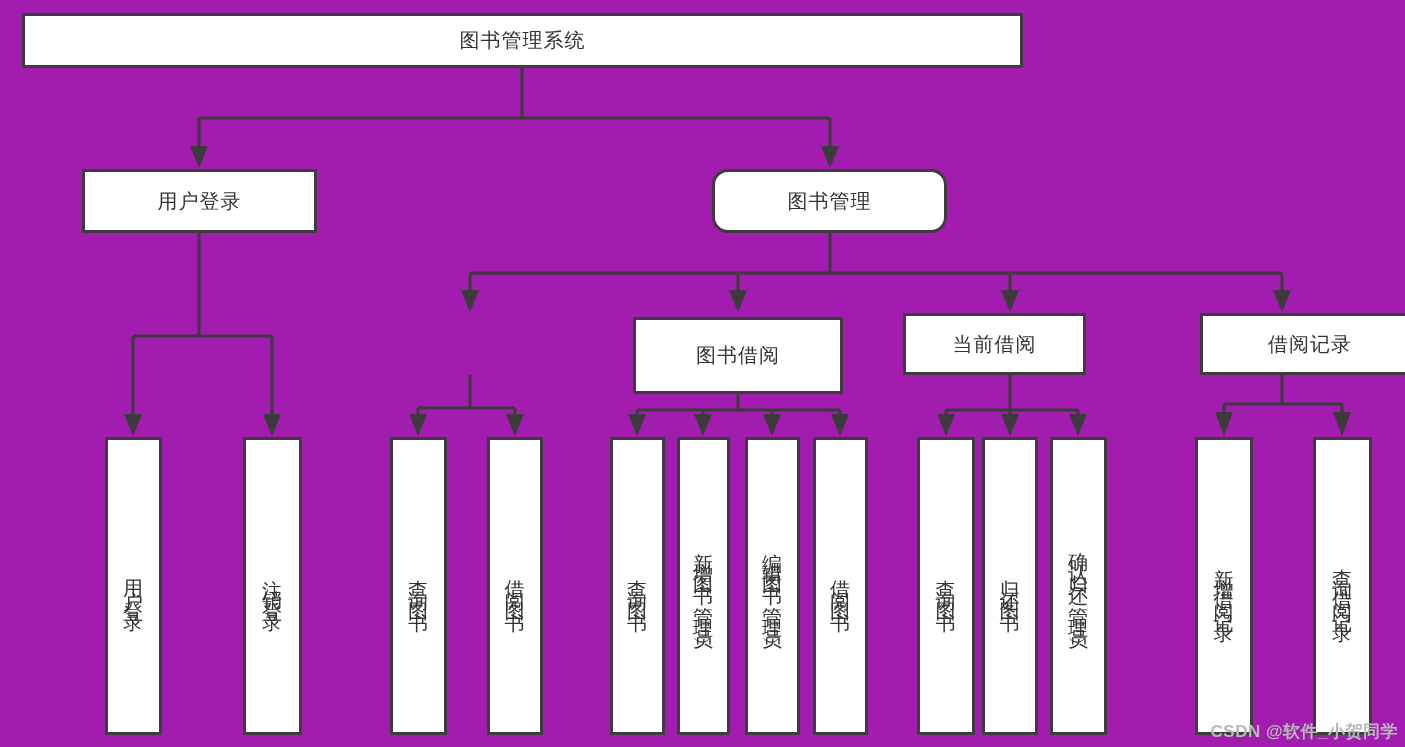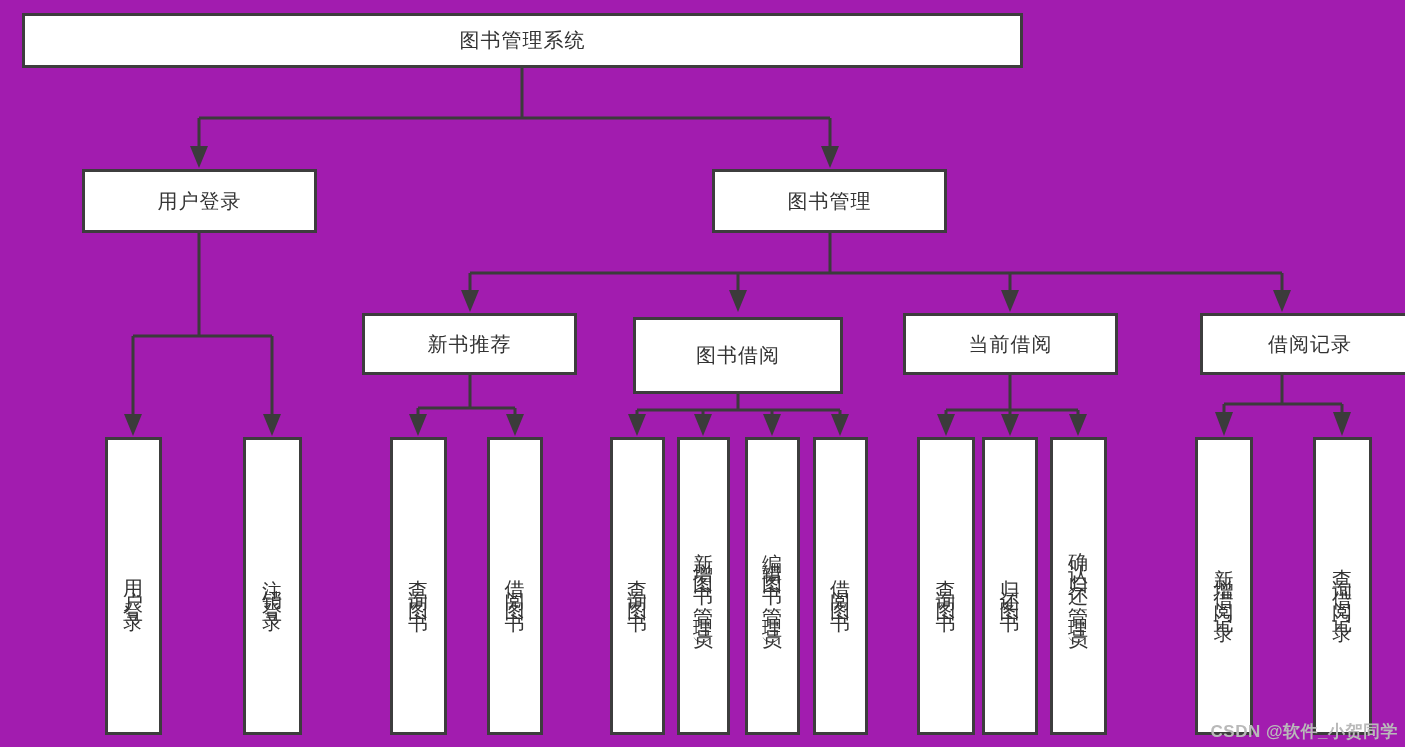"图书管理" div.node { border-radius: none -> 16px }
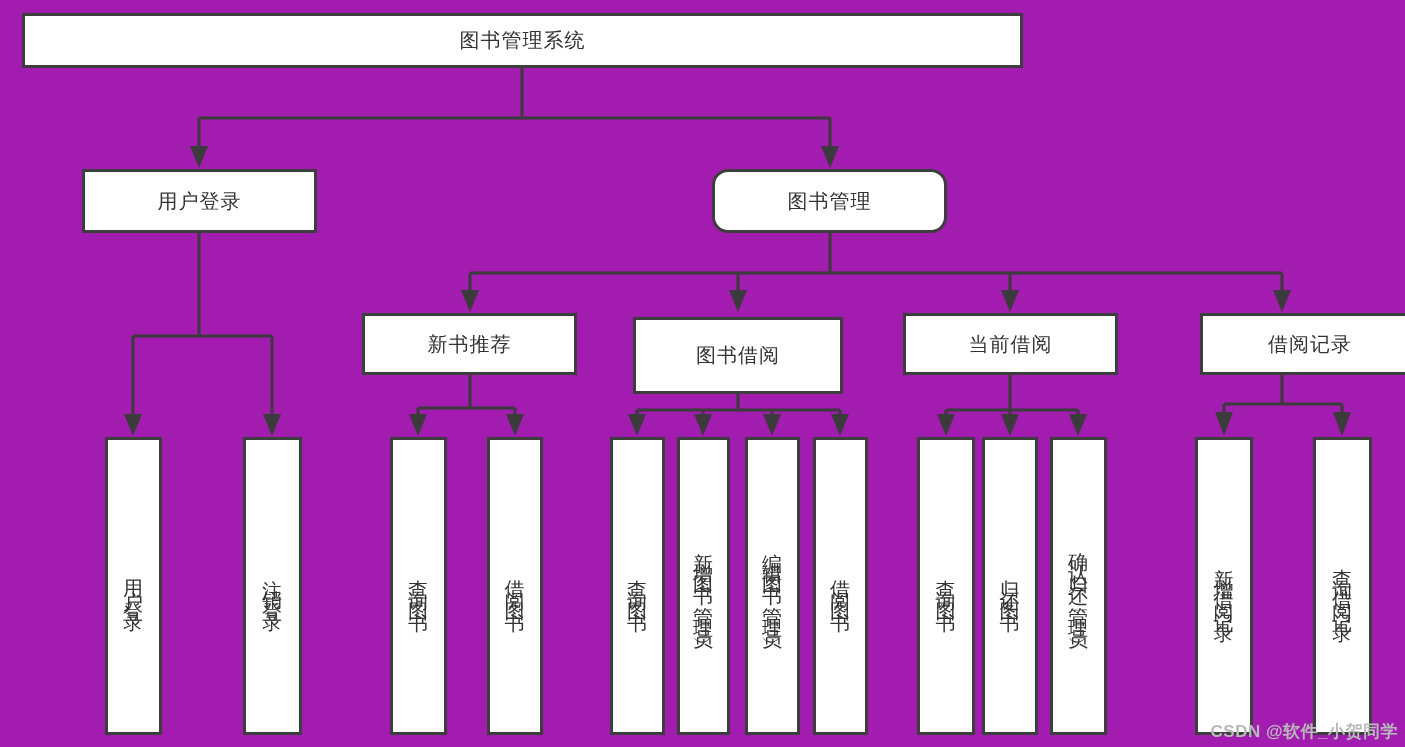"新书推荐" div.node { html: <div> <span>新书推荐</span> </div> -> none }
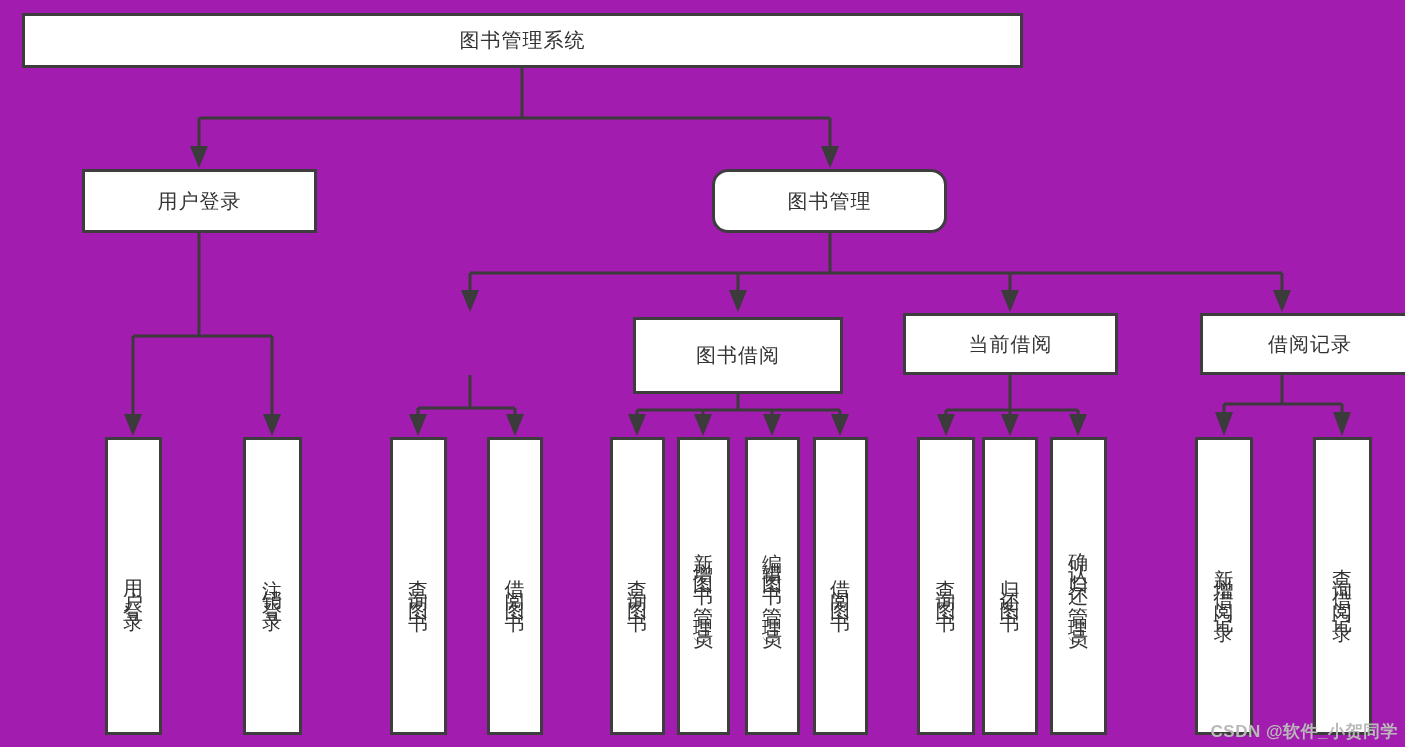"当前借阅" div.node { width: 215px -> 183px }
